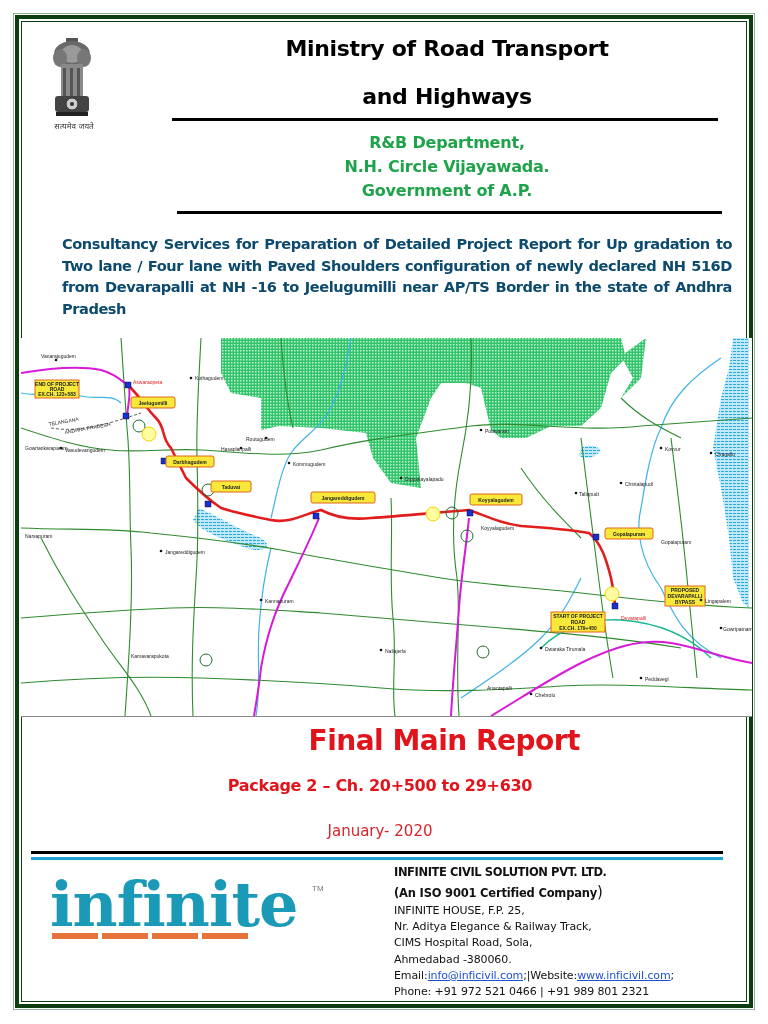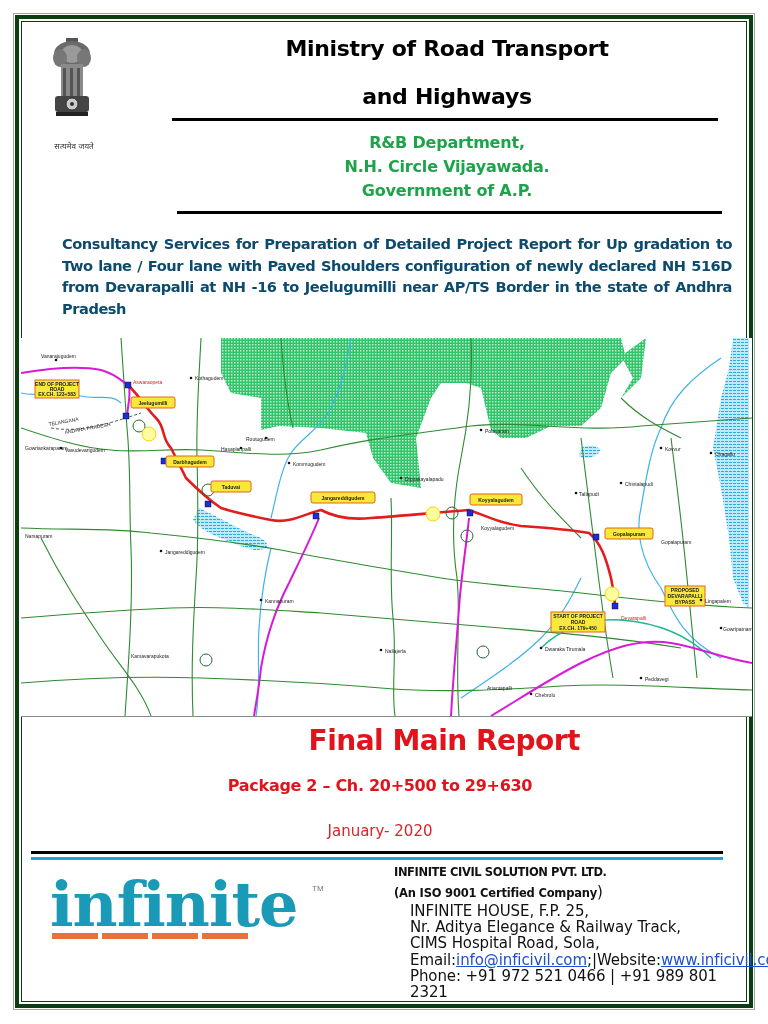"सत्यमेव जयते" .emblem-motto { margin-top: 20px -> none }
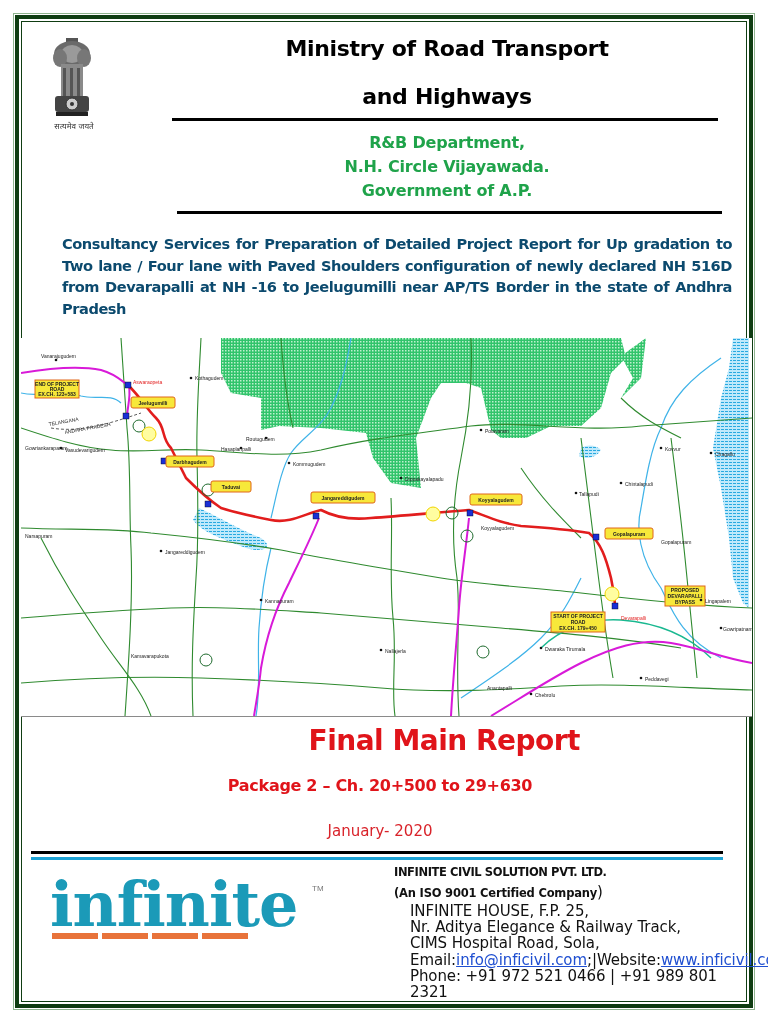"INFINITE HOUSE, F.P. 25," .company .c-line { font-size: 15px -> 11px; margin-left: 16px -> none }
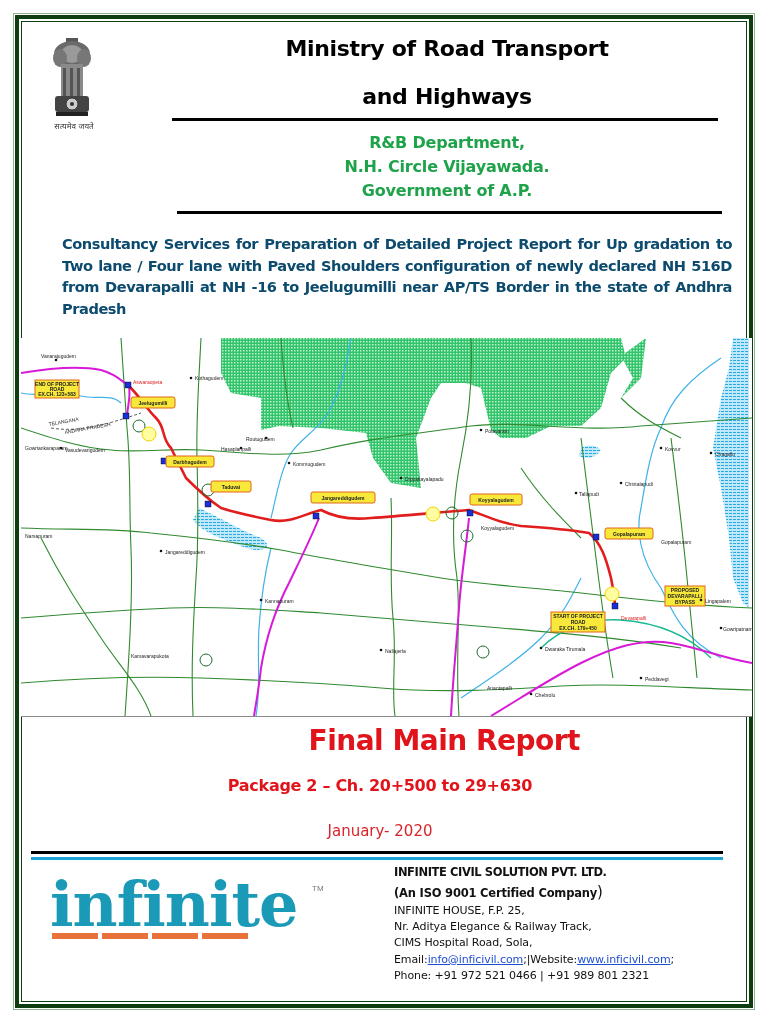"Ahmedabad -380060." div.c-line { html: none -> <div>Ahmedabad -380060.</div> }
